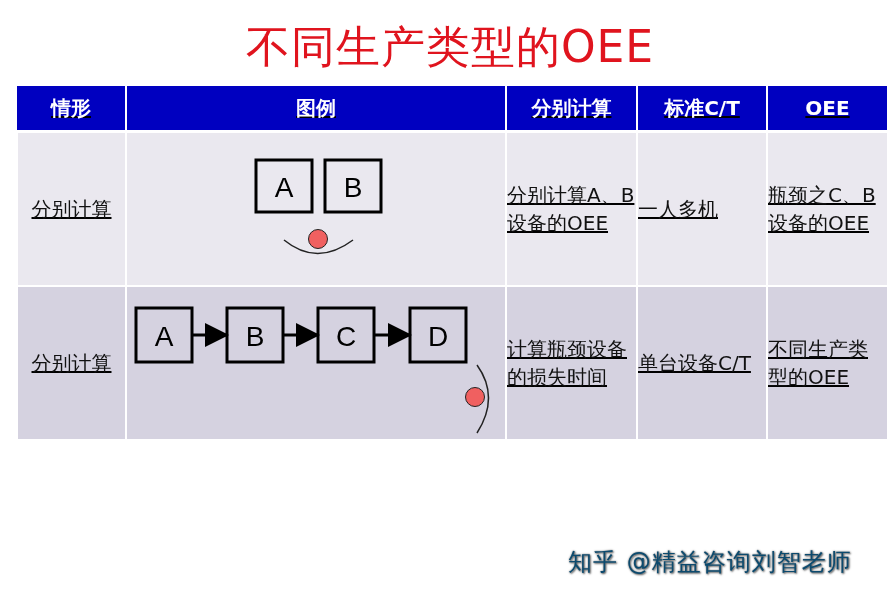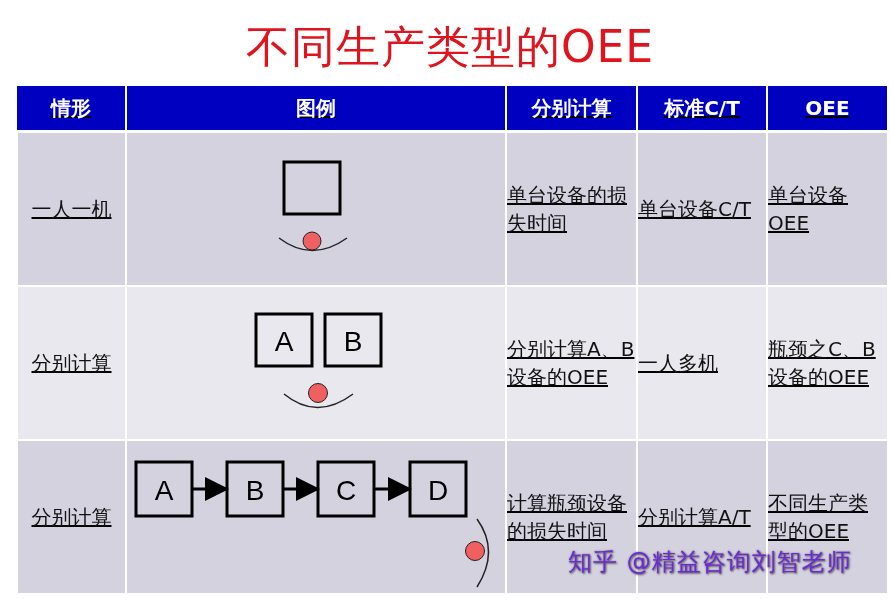"一人一机" tr.r1 { html: <tr> <td>一人一机</td> <td> <svg> <rect></rect> <path></path> <circle></circle> </svg> </td> <td>单台设备的损失时间</td> <td>单台设备C/T</td> <td>单台设备OEE</td> </tr> -> none }
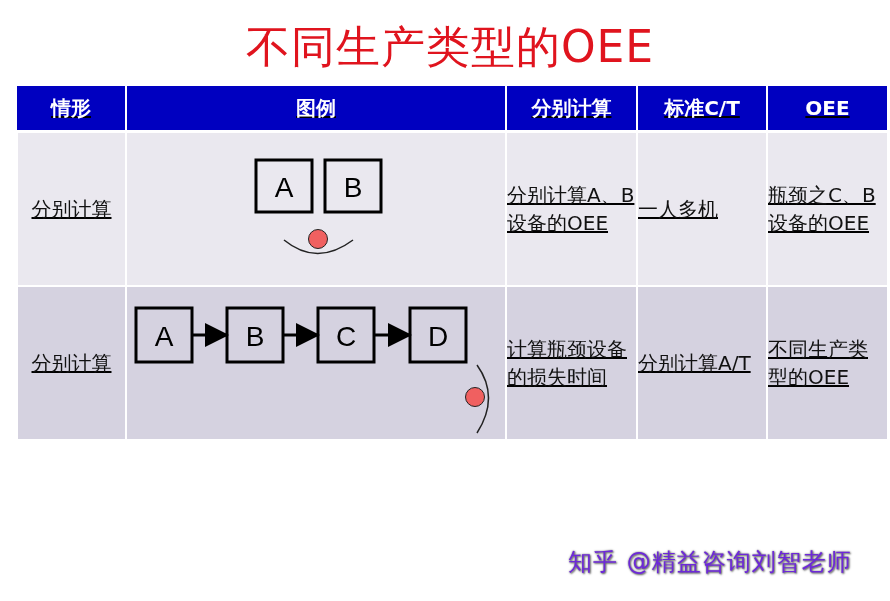"分别计算A/T" td.txt { text: 分别计算A/T -> 单台设备C/T }
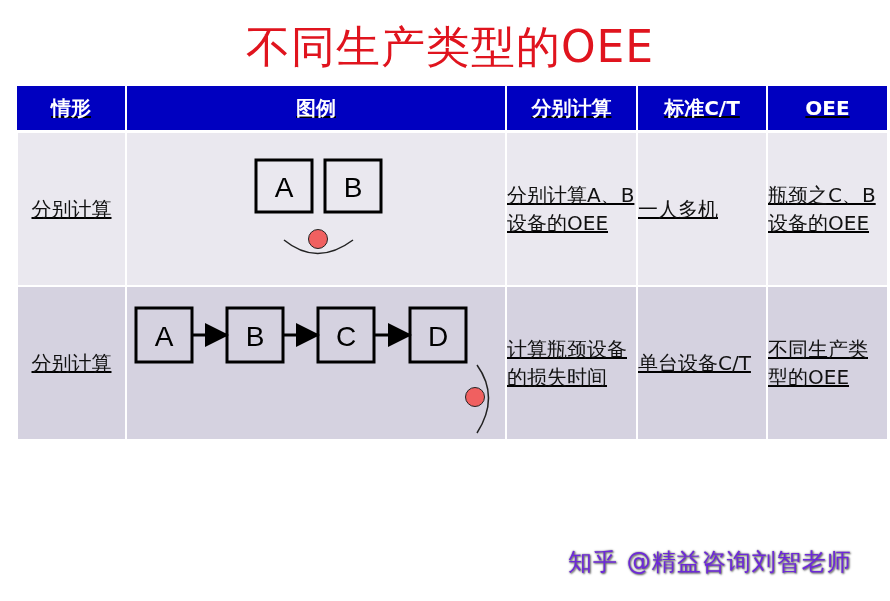"知乎 @精益咨询刘智老师" .watermark { color: #6d28d9 -> #0c4a6e }
